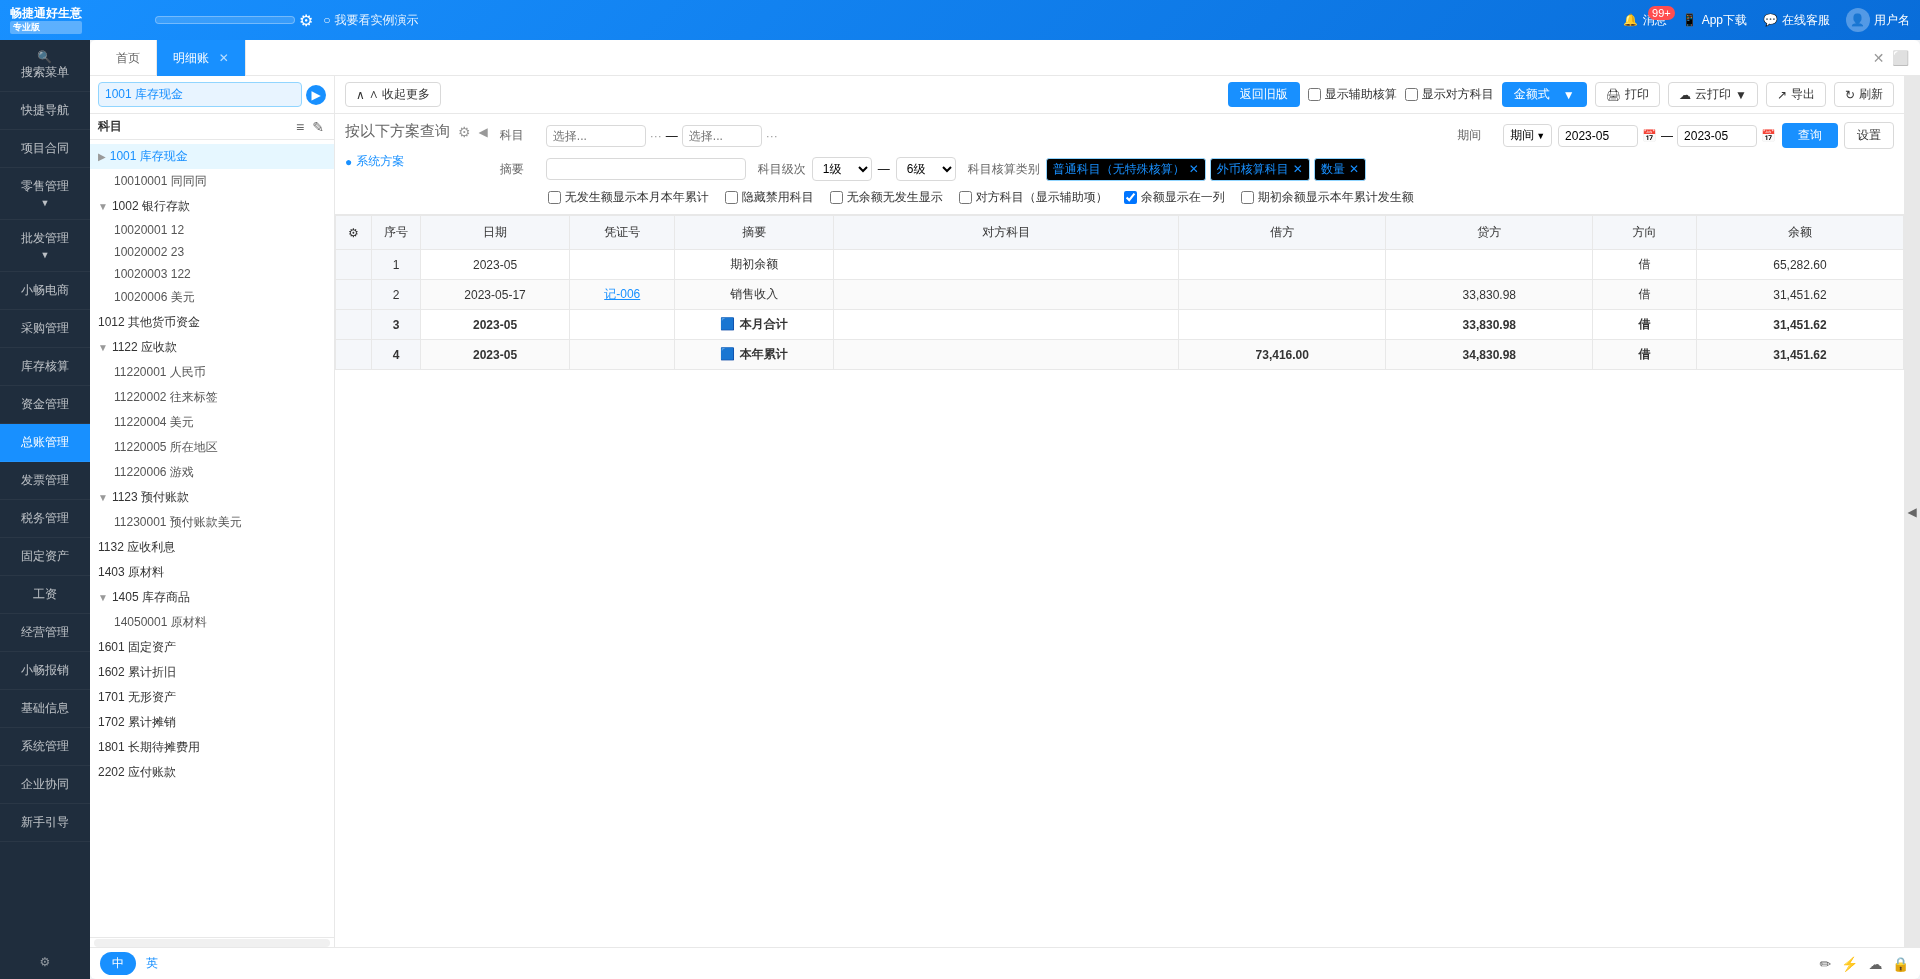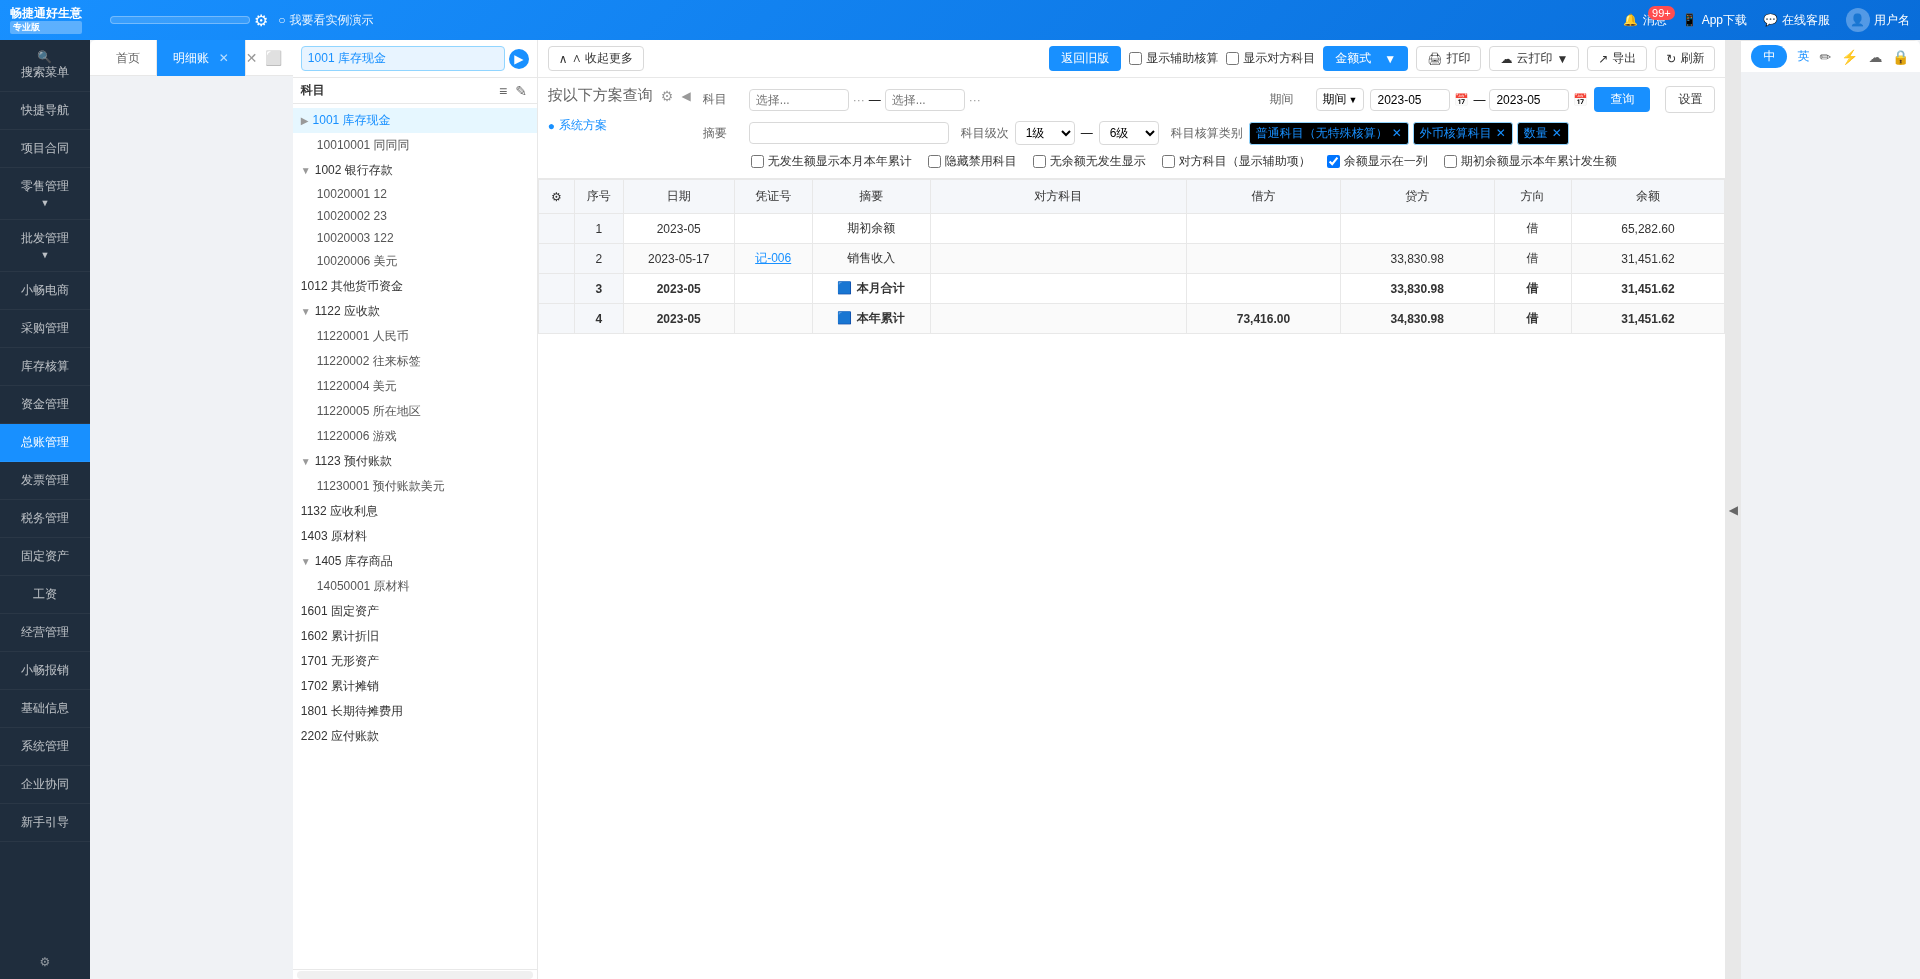"畅捷通好生意" .top-header { gap: none -> 45px }
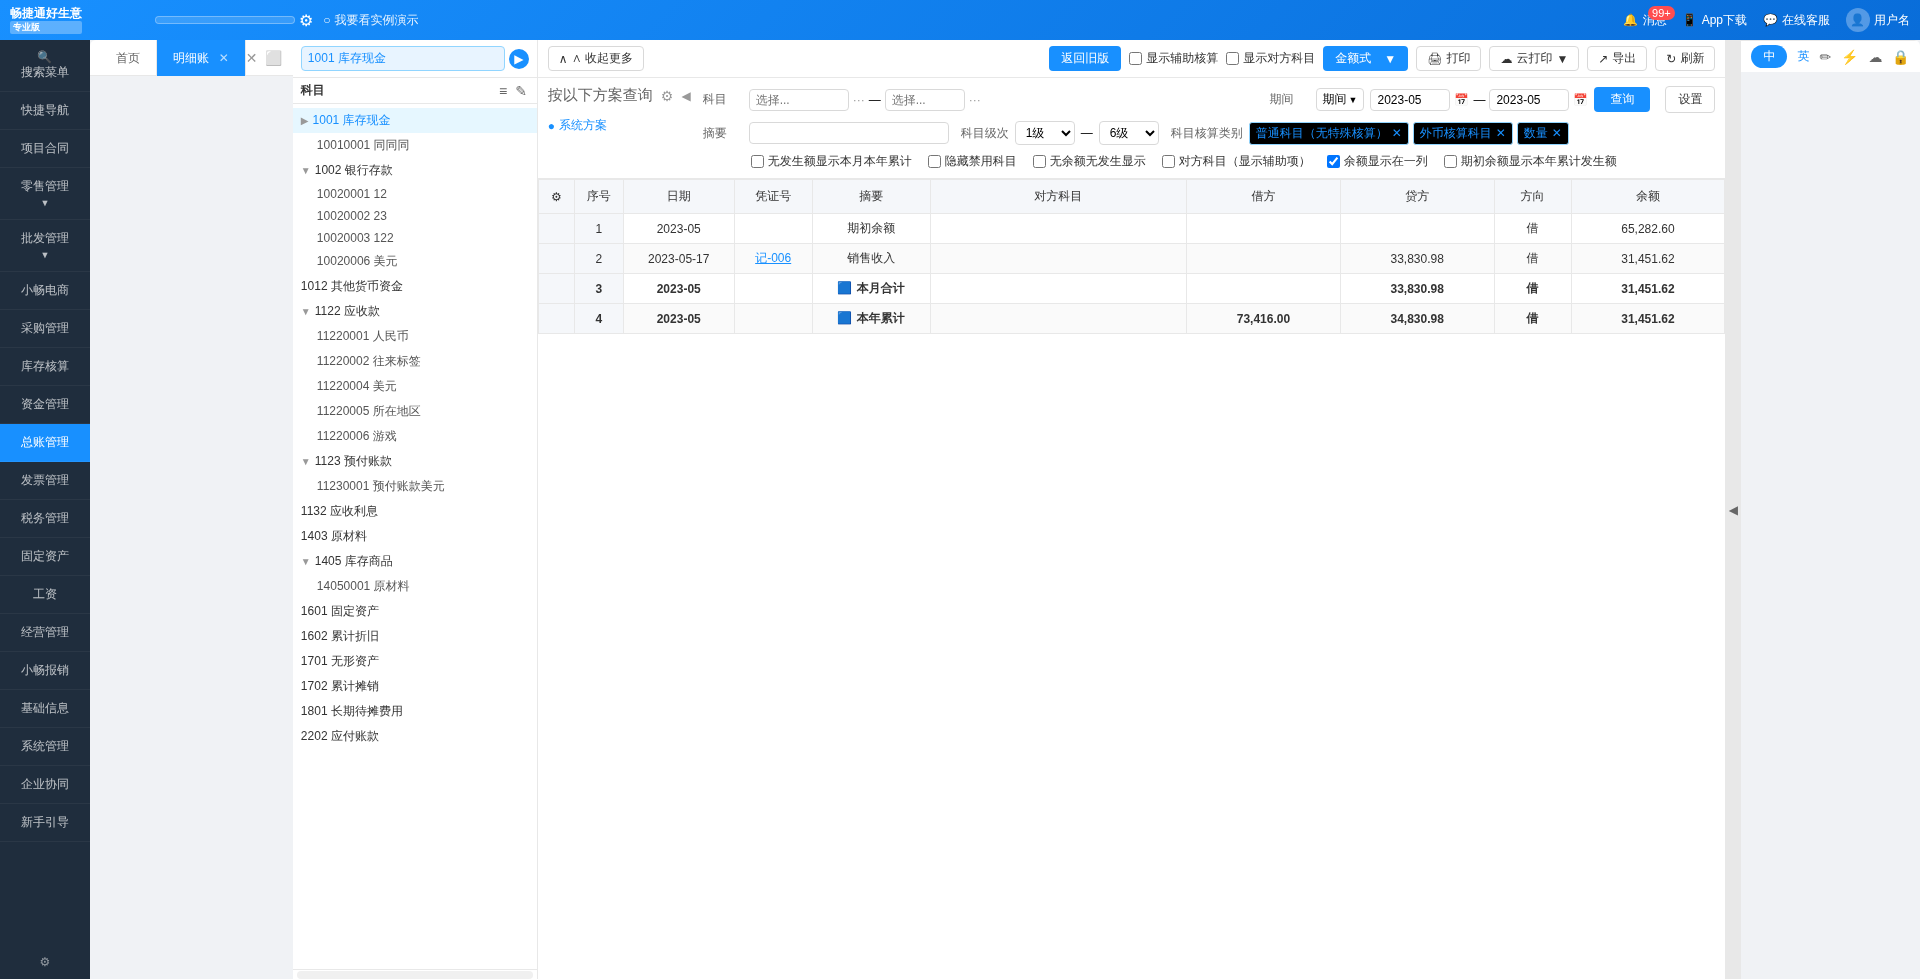"首页" .content-area { flex-direction: row -> column }
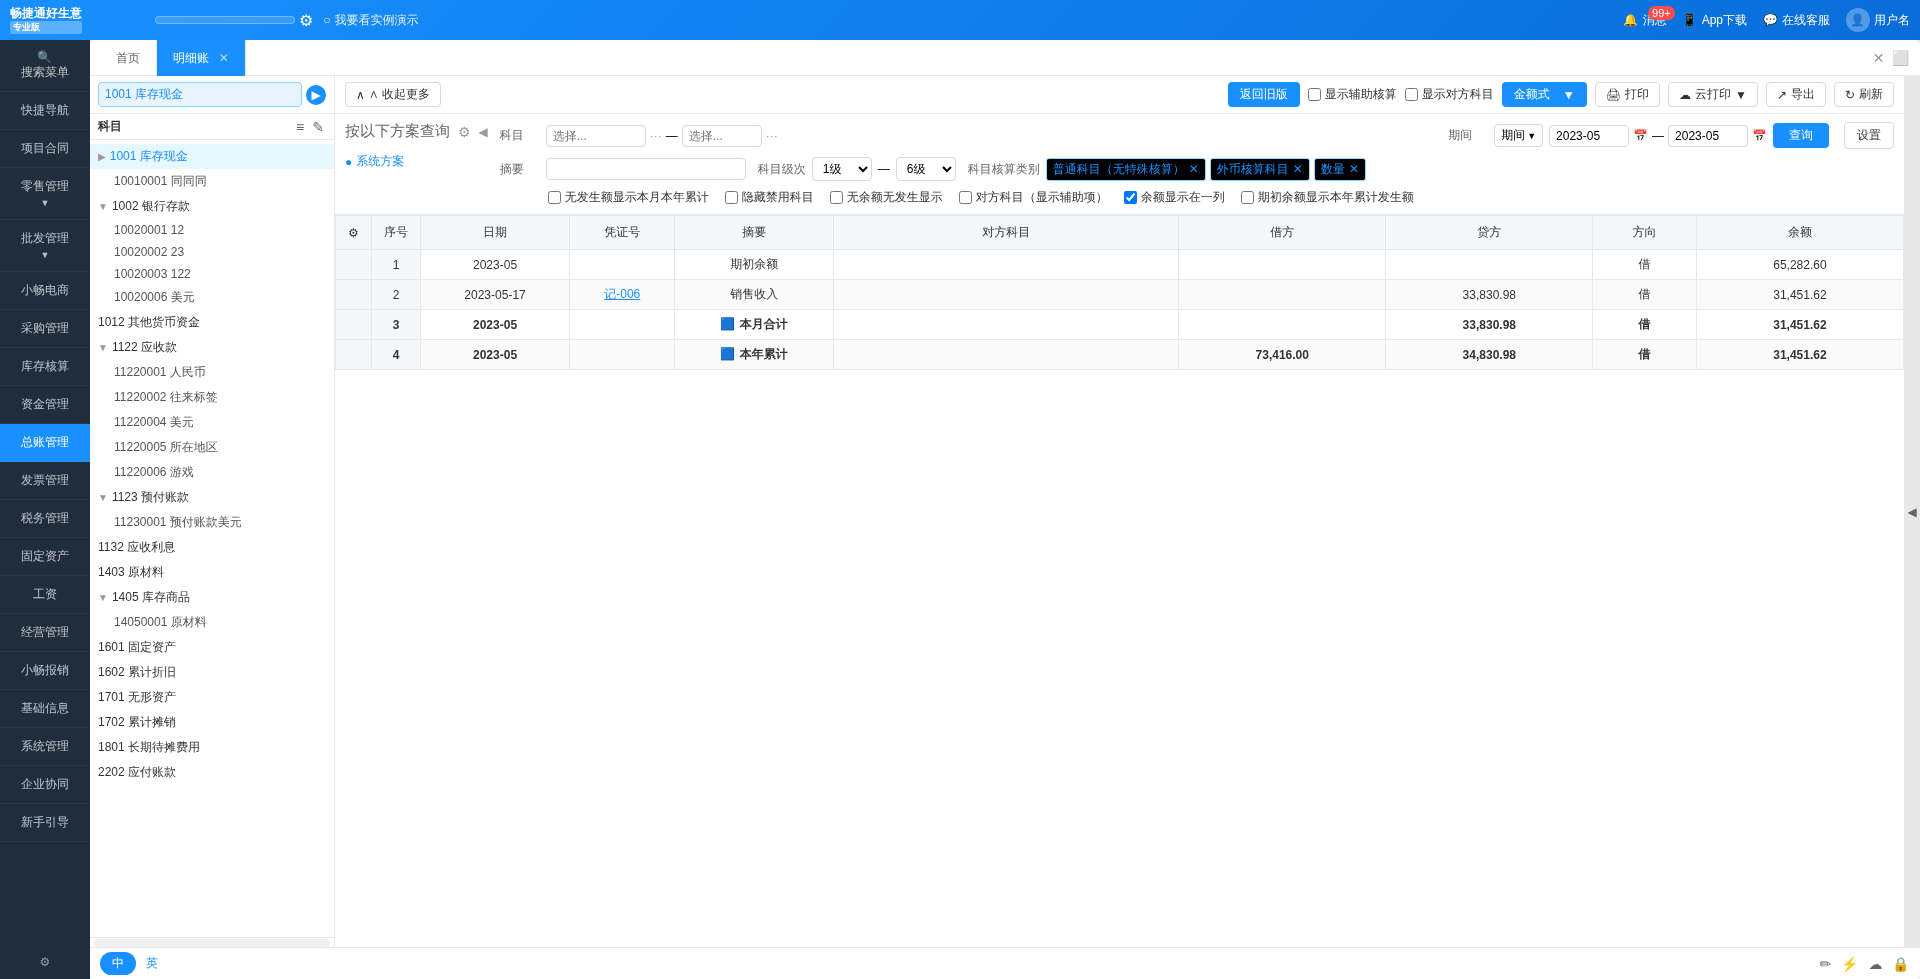"设置" .btn-settings { margin-left: 9px -> none }
